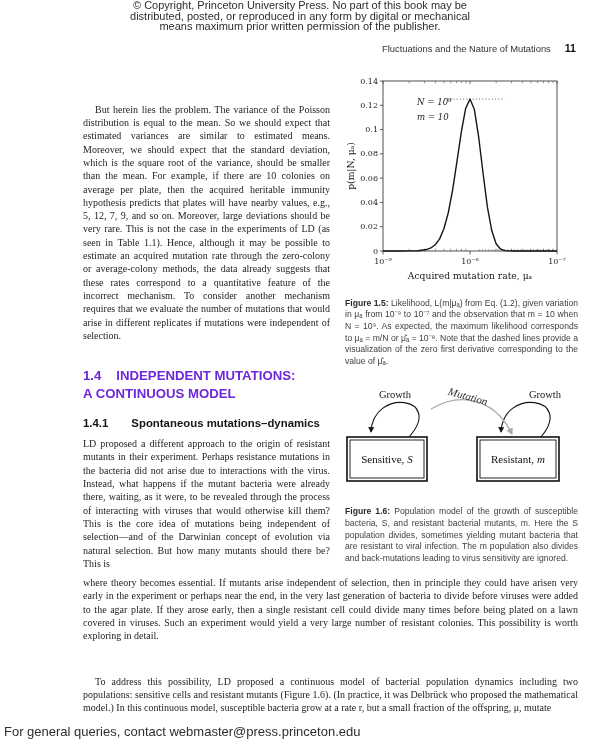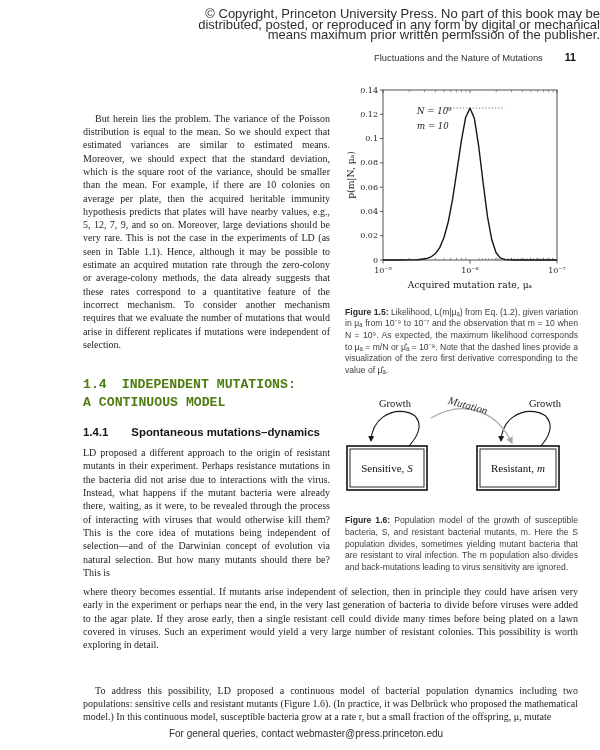"© Copyright, Princeton University Press." .copyright { font-size: 13px -> 11px; padding-top: 9px -> none; text-align: right -> center }
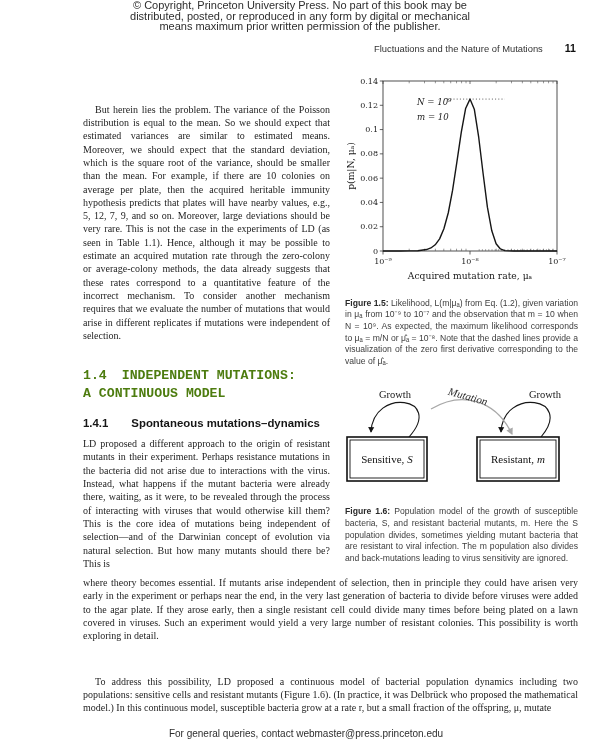"Fluctuations and the Nature of" .runhead { gap: 8px -> none }
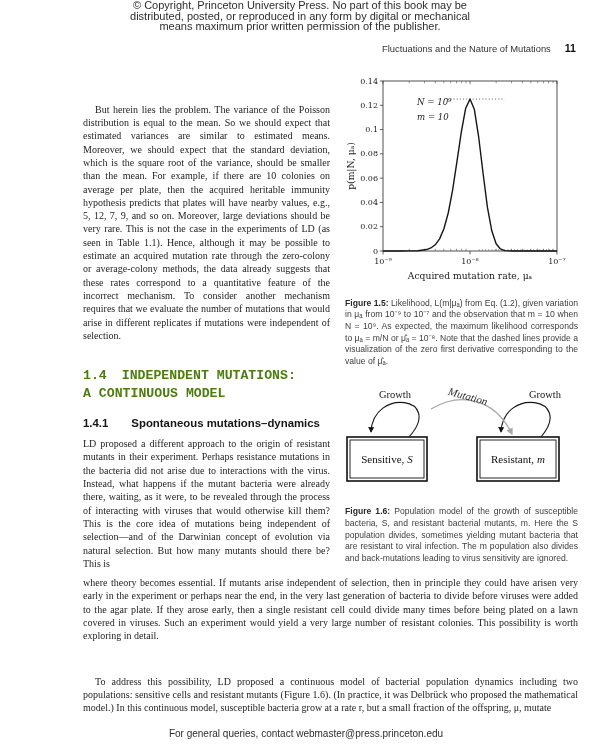"1.4 INDEPENDENT MUTATIONS:" .section-head { color: #4d7c0f -> #6d28d9; font-family: Liberation Mono, monospace -> Liberation Sans, sans-serif }
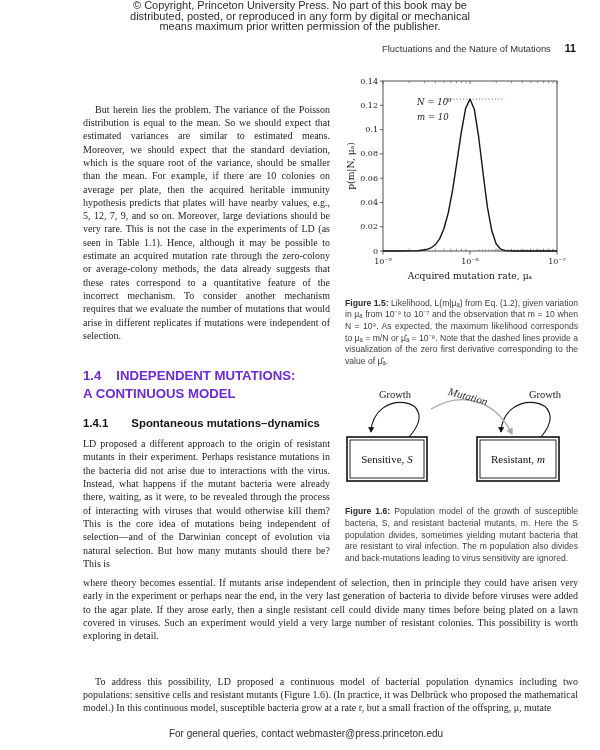"For general queries, contact" .footer { font-size: 10px -> 13px; left: 12px -> 4px; text-align: center -> left }
